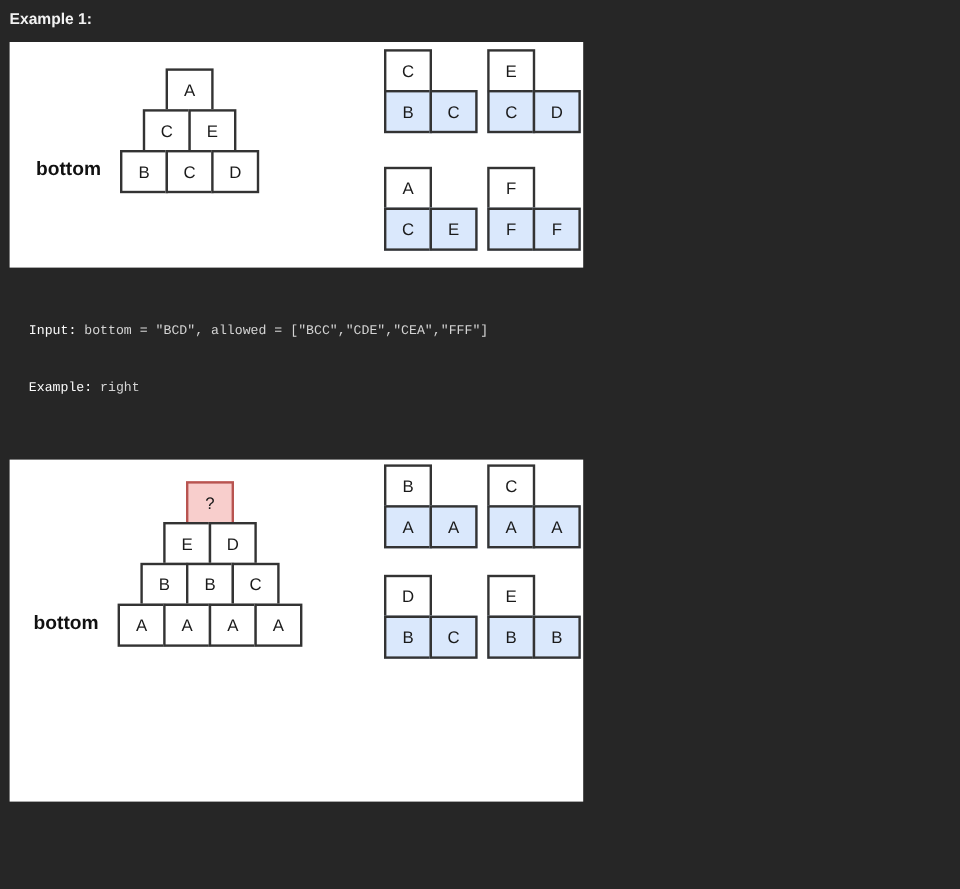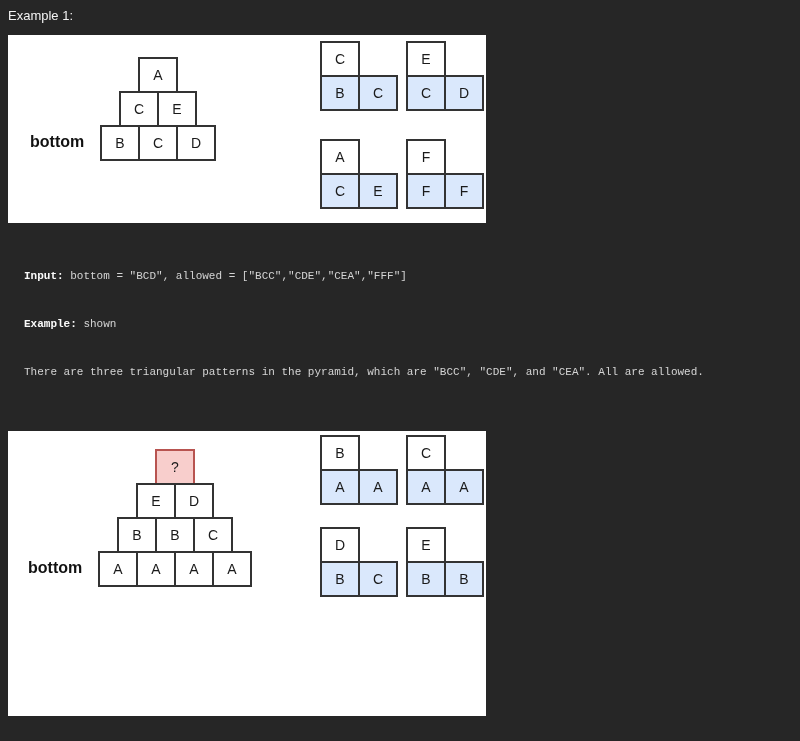"Example 1:" .example-label { font-weight: 400 -> 700 }
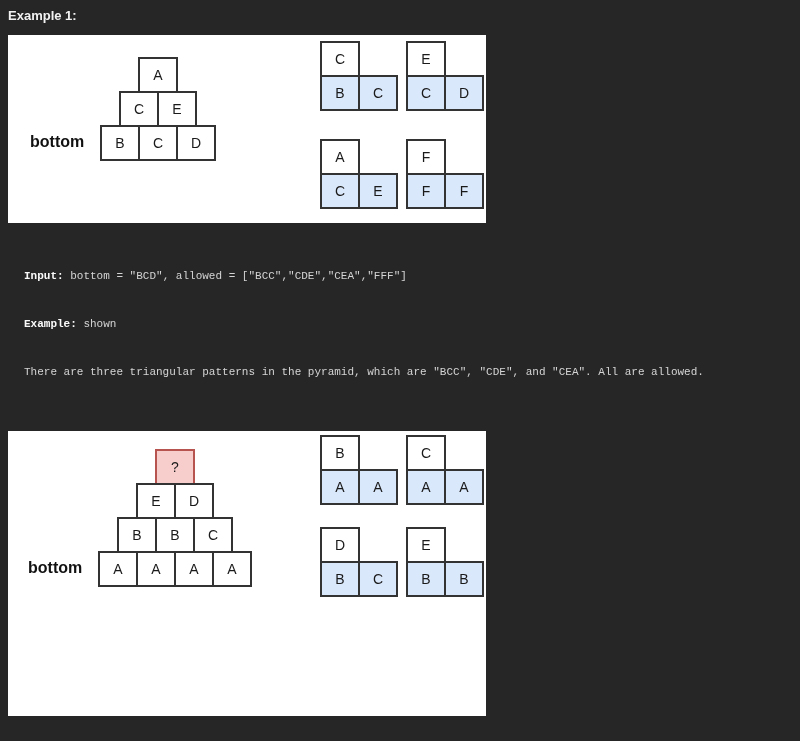"Input:" .example-text b { font-weight: 700 -> 400 }
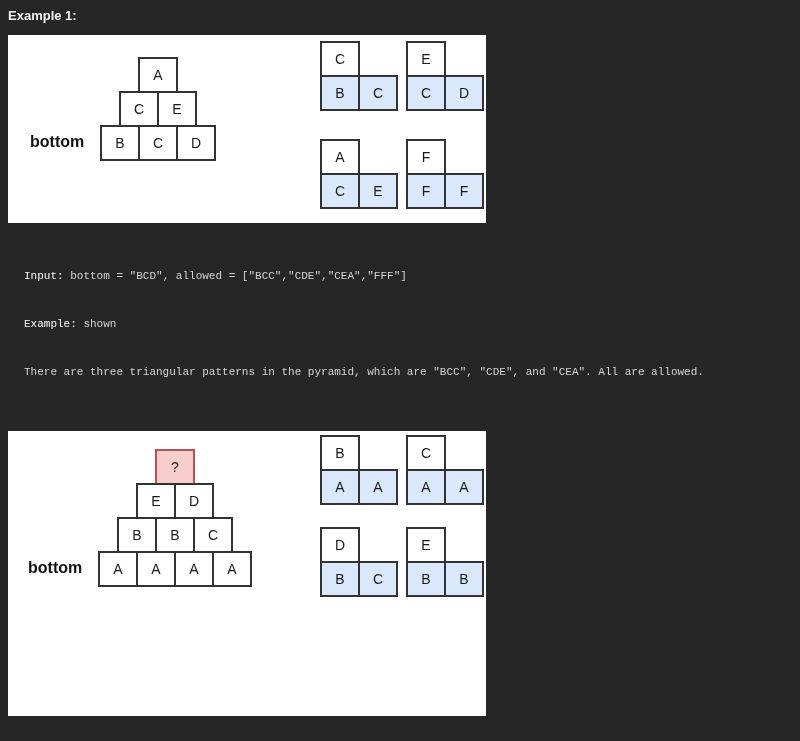"shown" span { text: shown -> right }
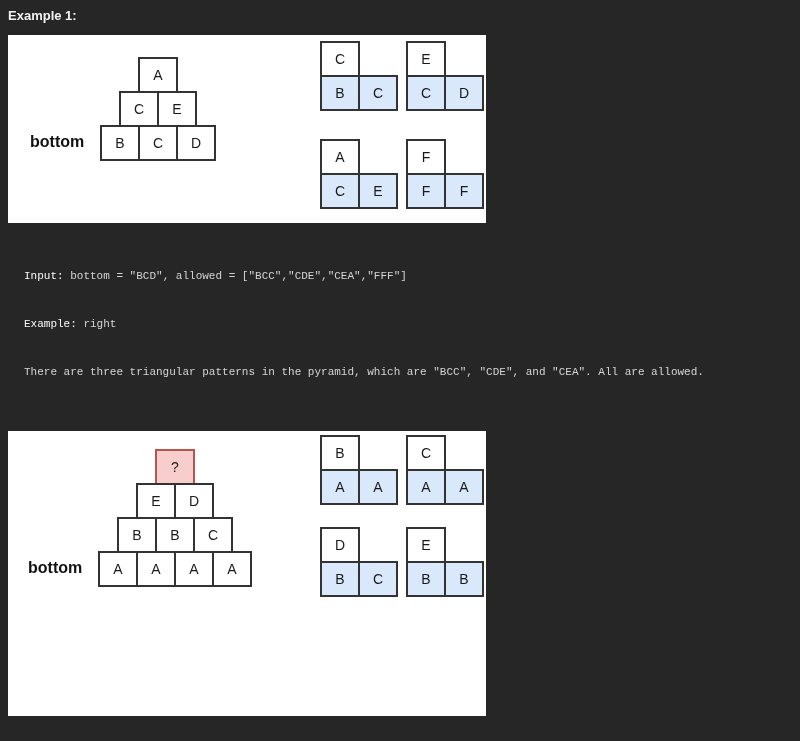"There are three triangular patterns" div.line { html: <div>There are three triangular patterns in the pyramid, which are "BCC", "CDE", and "CEA". All are allowed.</div> -> none }
